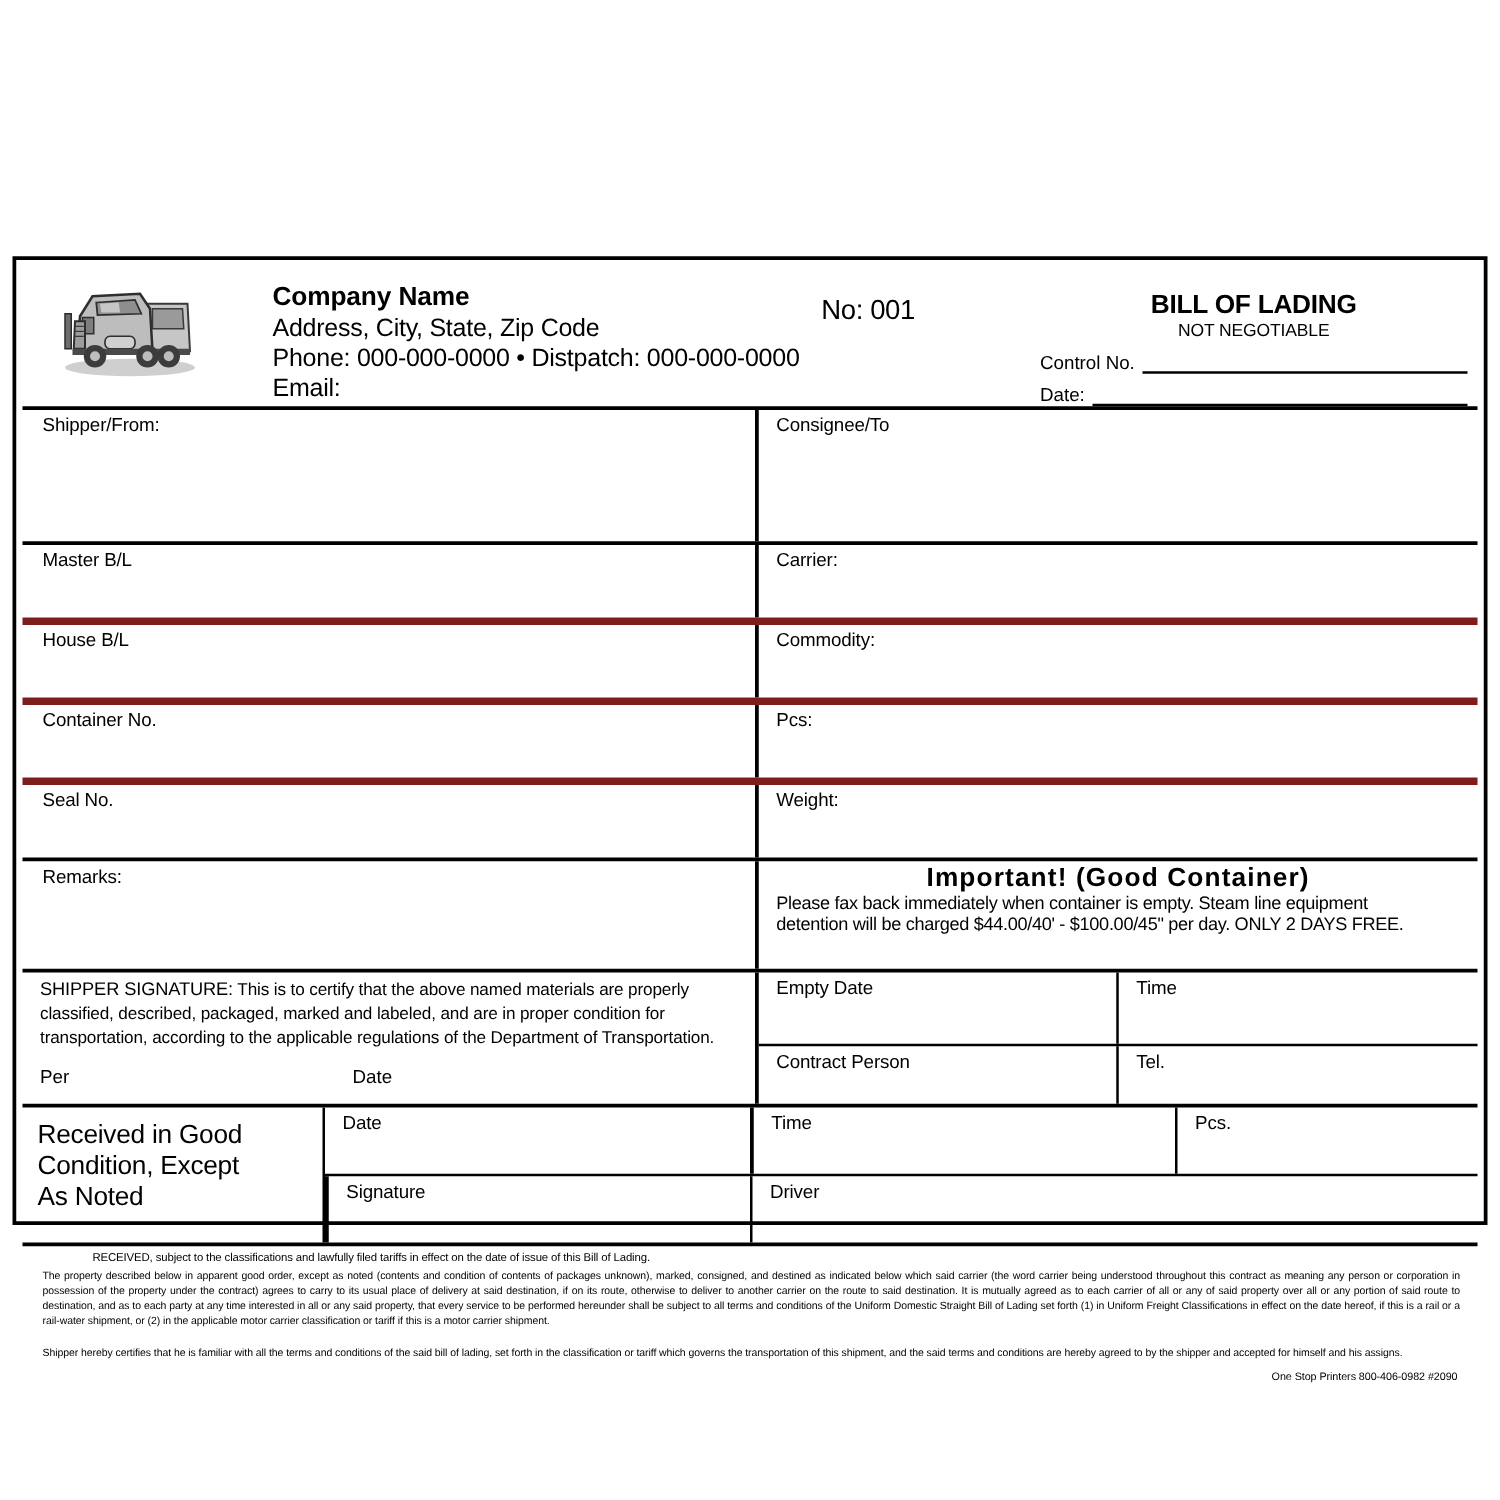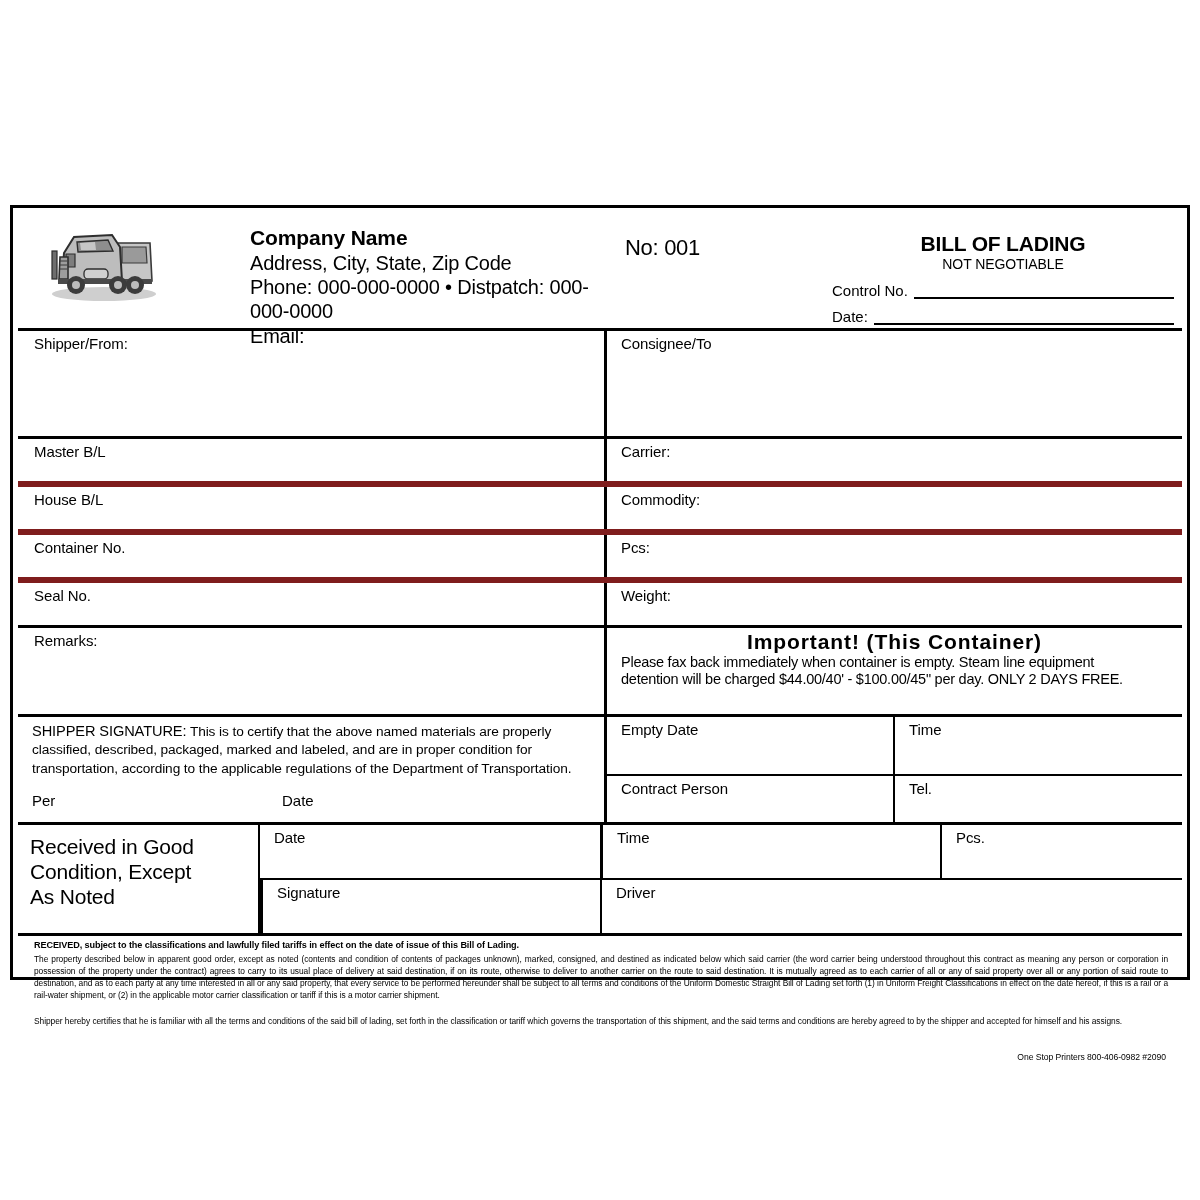"Company Name" .header { gap: 32px -> none }
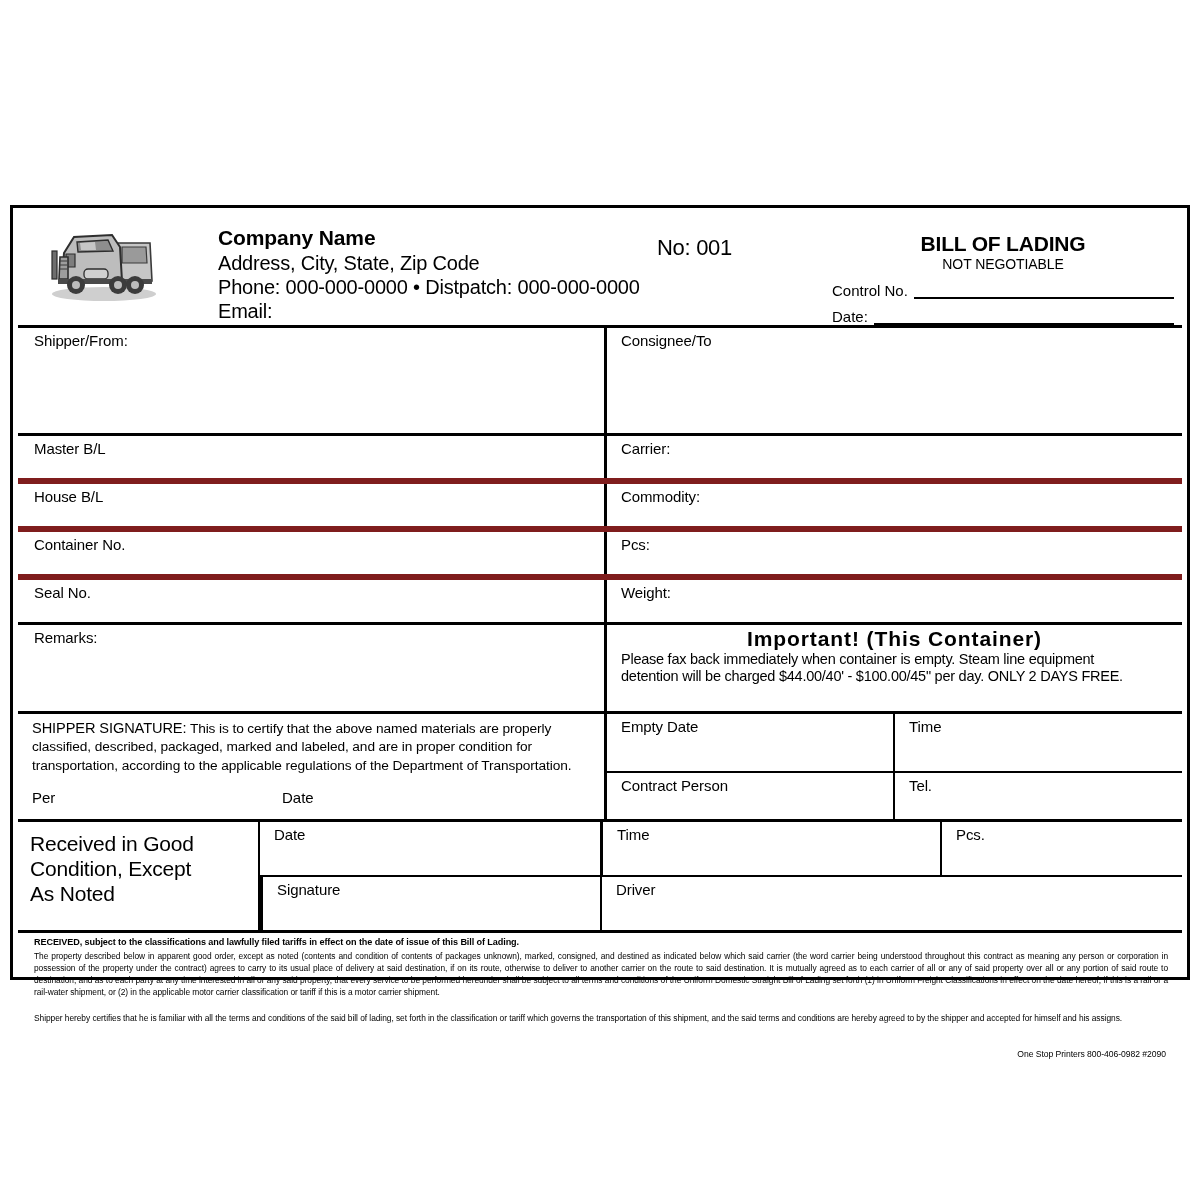"Master B/L" .h-std { height: 42px -> 58px }
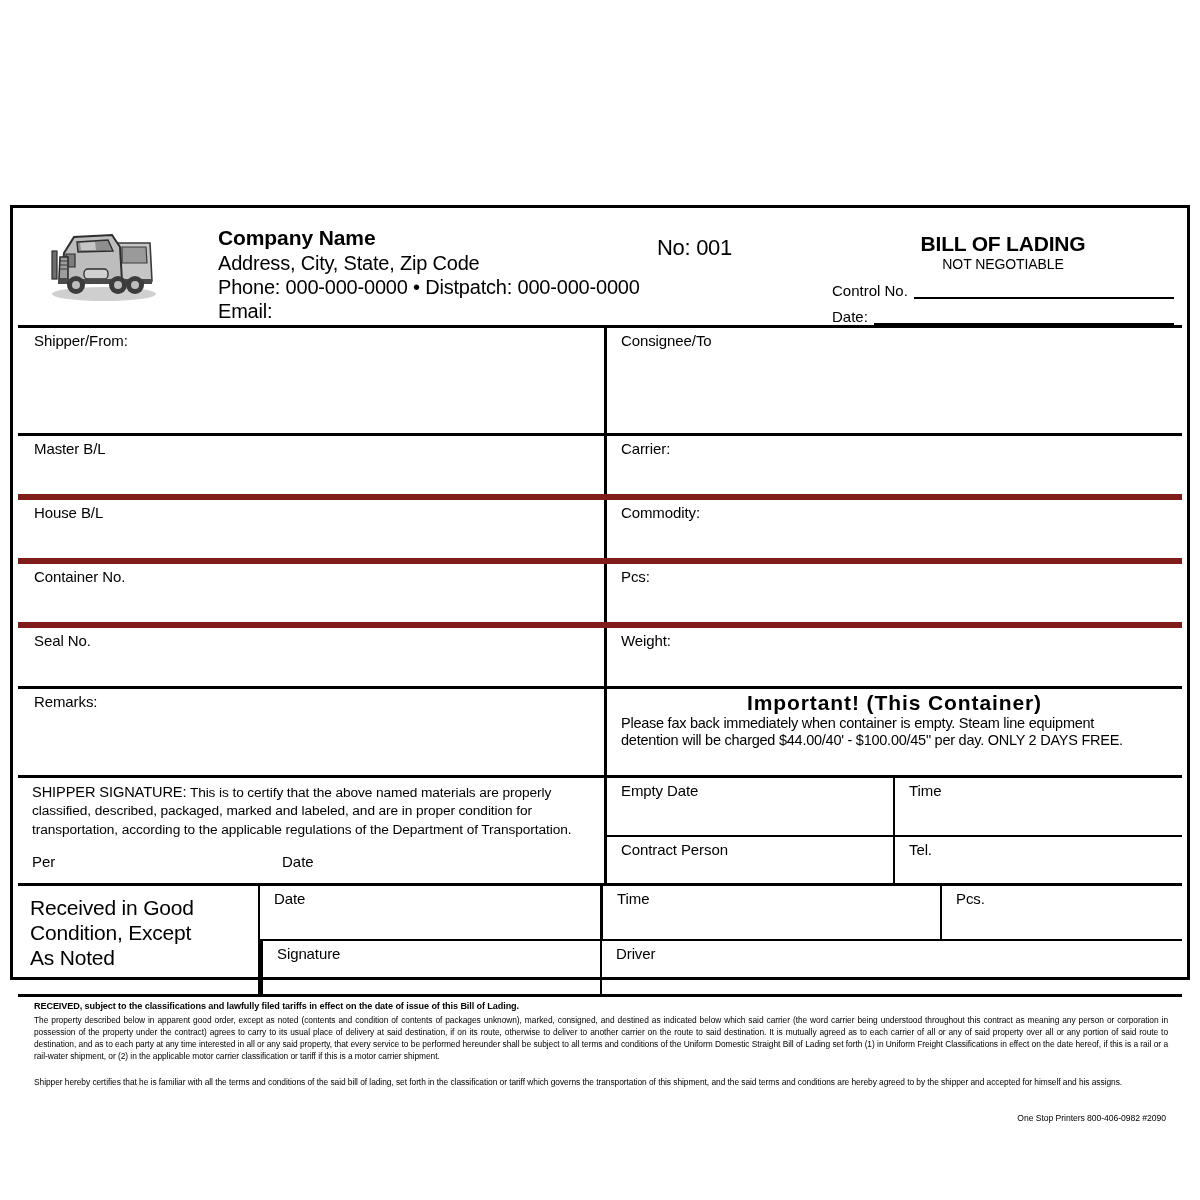"Important! (This Container)" div.important-title { text: This -> Good }
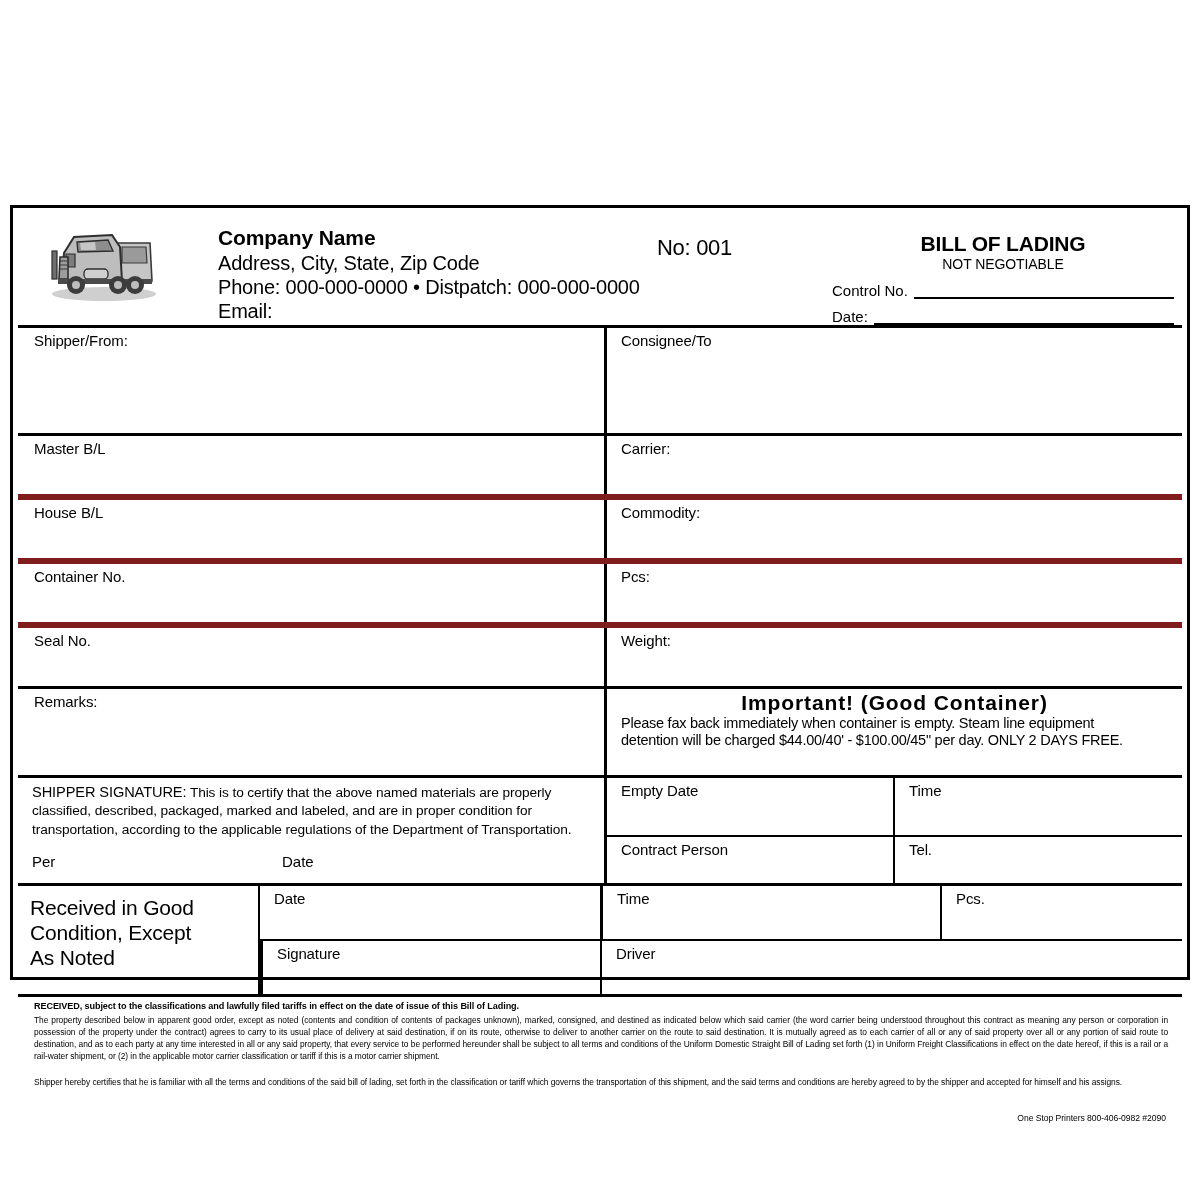"RECEIVED, subject to the classifications" .fp-head { font-weight: bold -> normal; margin-left: none -> 40px }
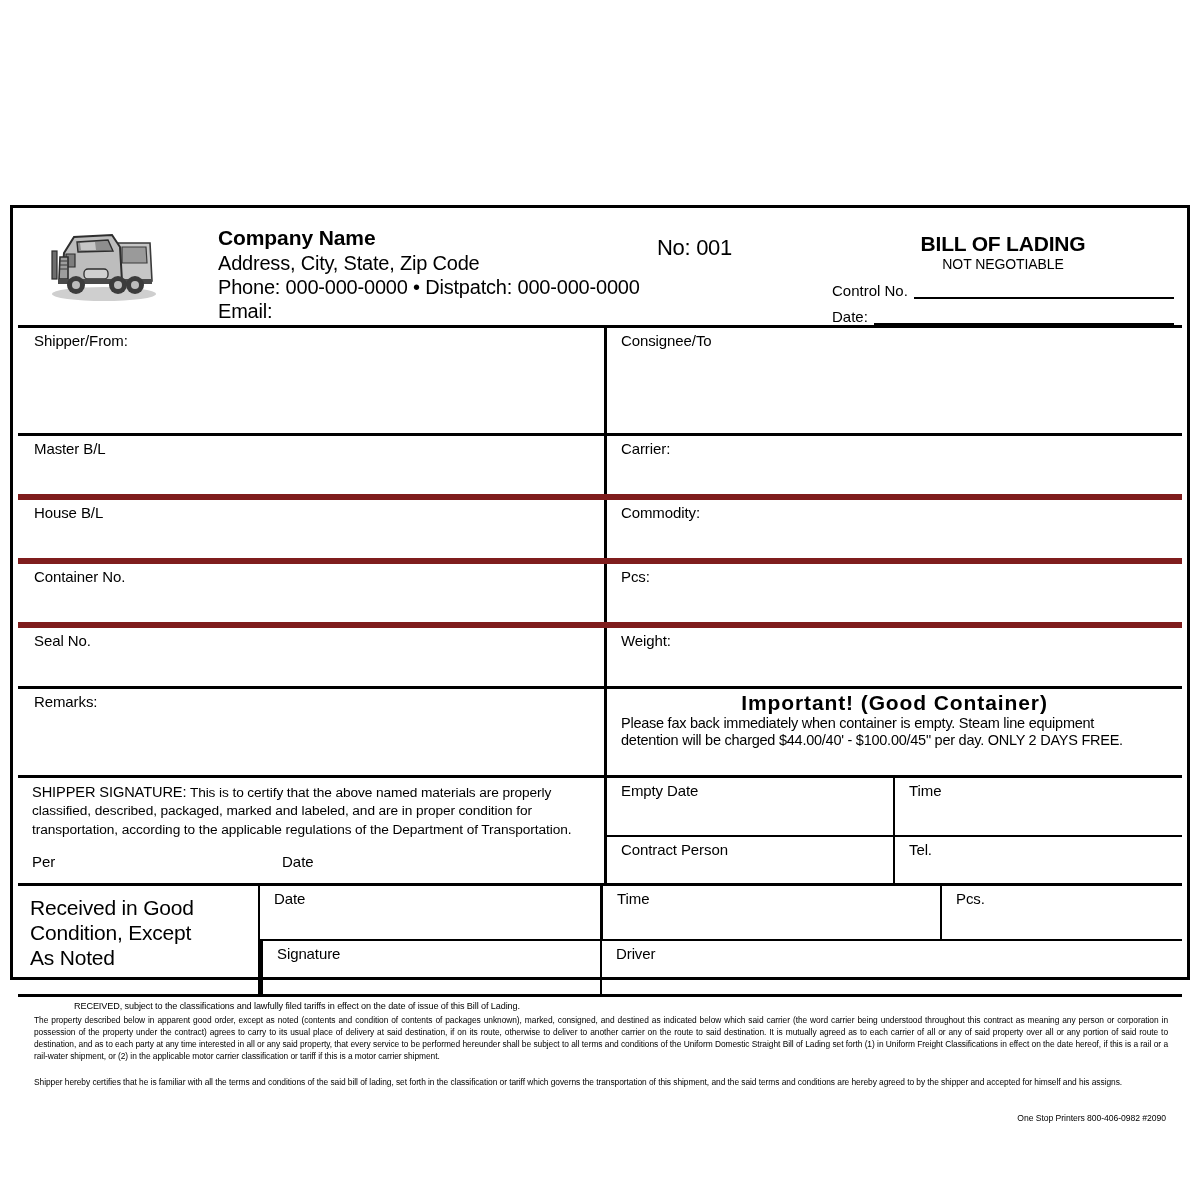"One Stop Printers 800-406-0982 #2090" .fp-credit { margin-top: 24px -> 7px }
